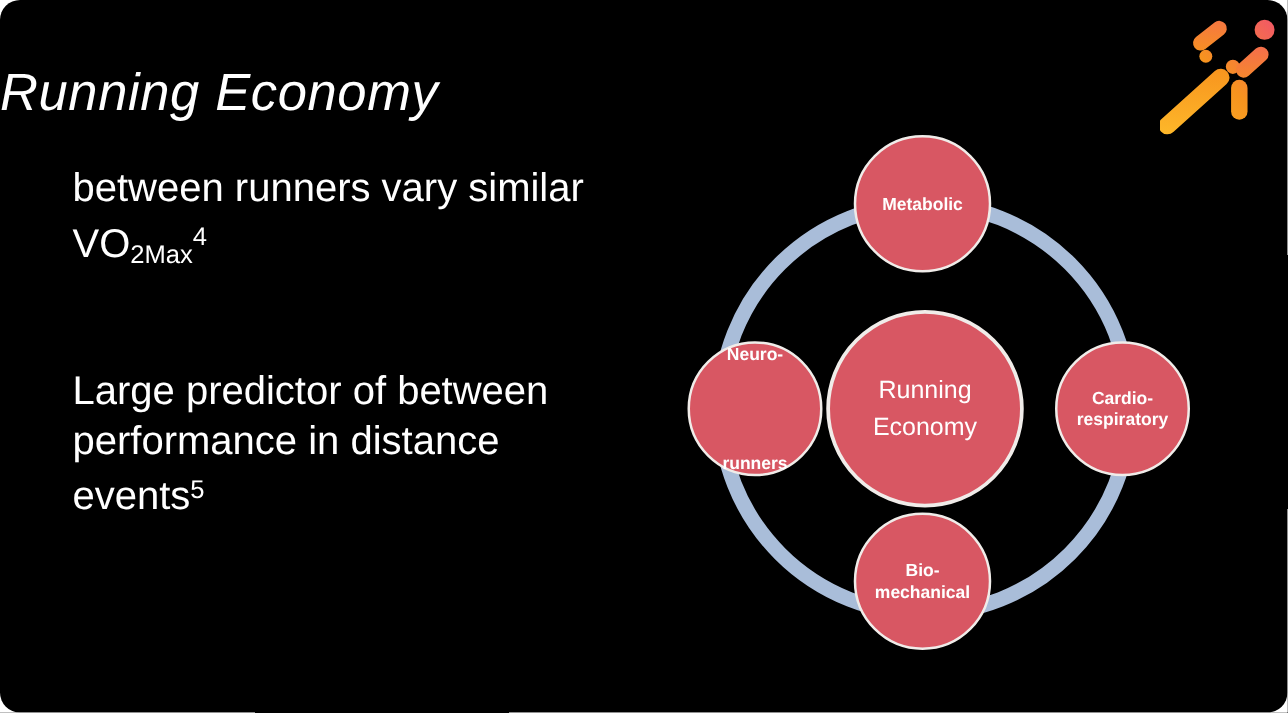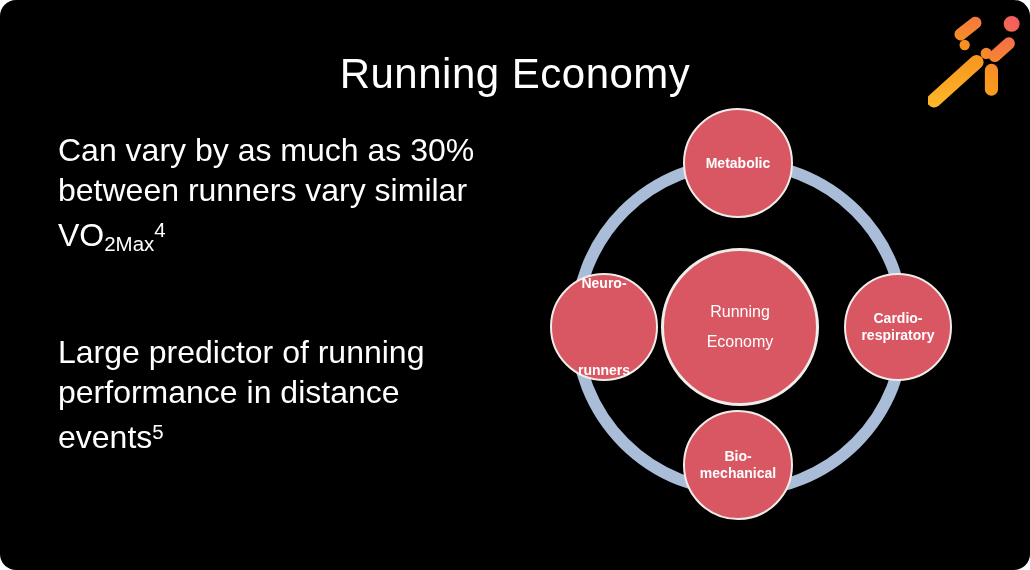"Running Economy" .title { font-style: none -> italic; text-align: center -> none }
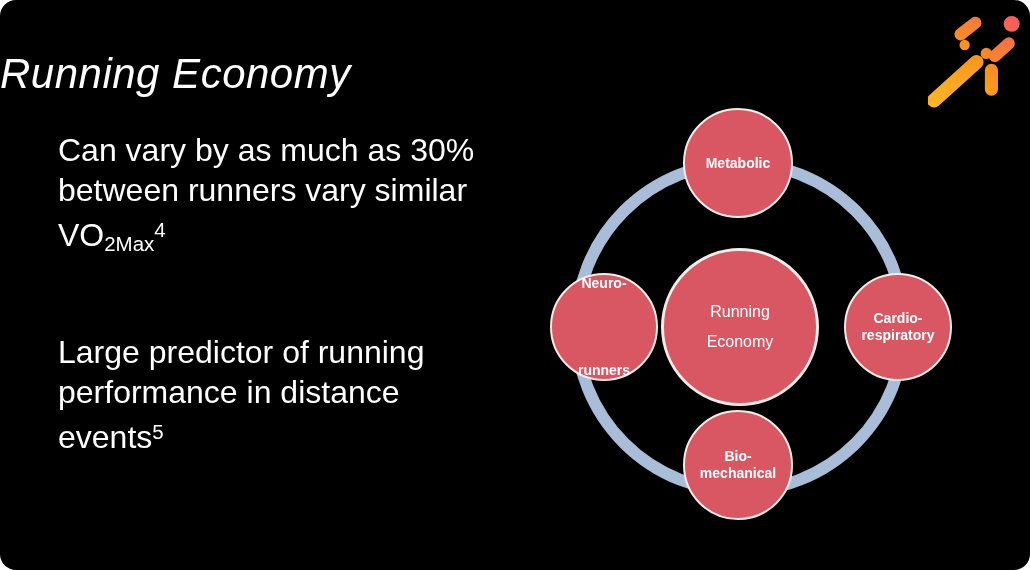"Can vary by as much" span.bline { html: <span>Can vary by as much as 30%</span> -> none }
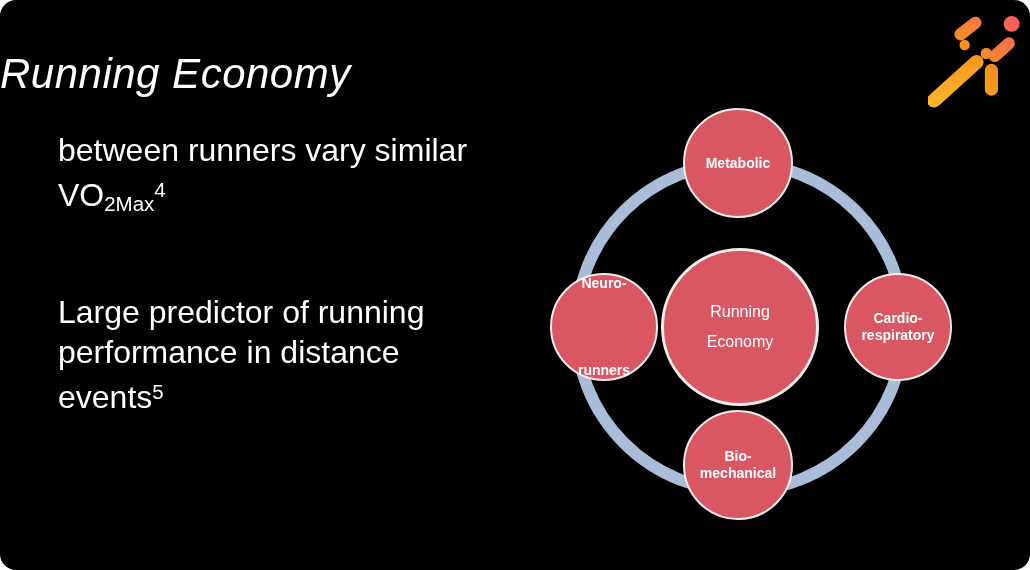"Large predictor of running" span.bline { text: running -> between }
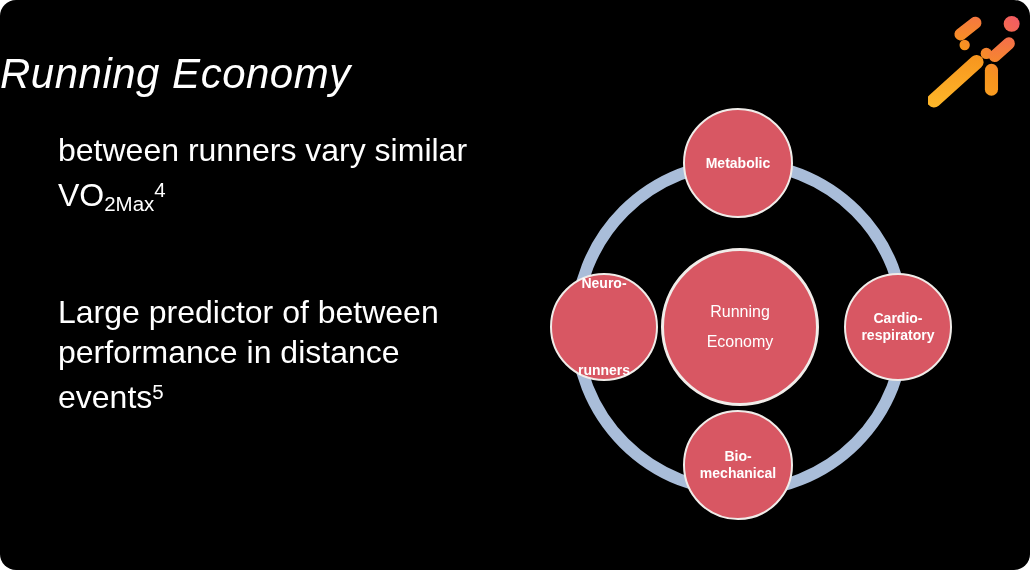"Running" .node-center { font-size: 16px -> 20px }
